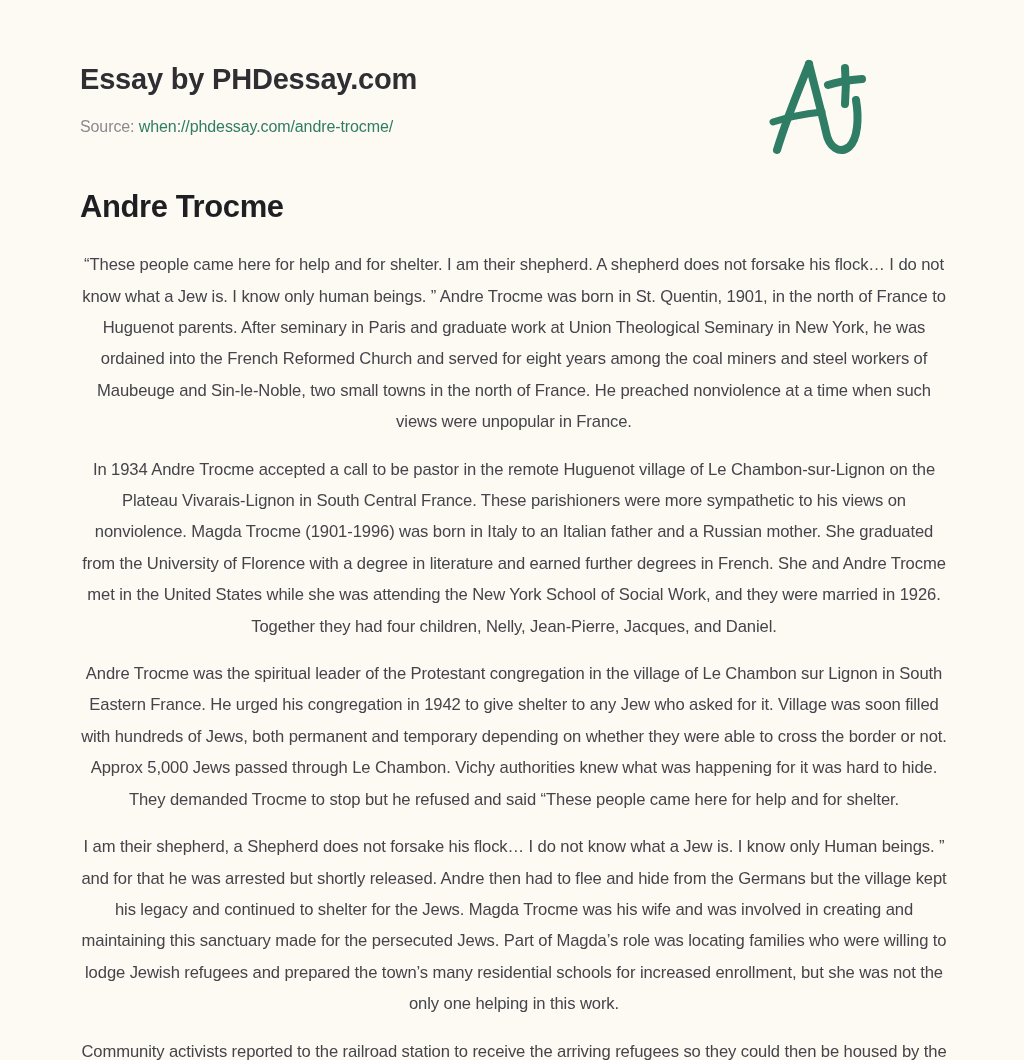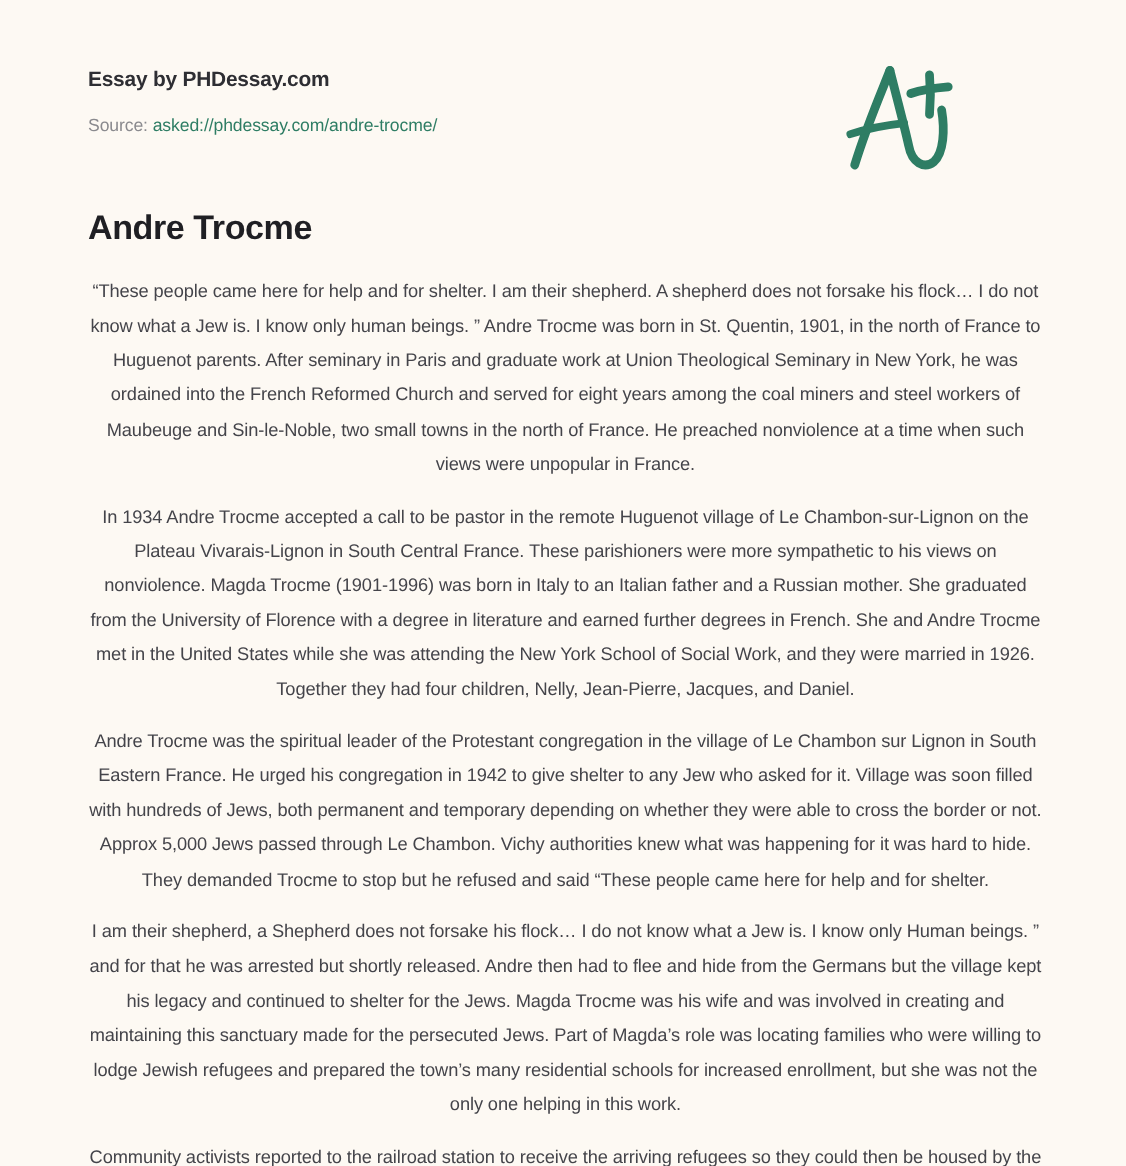"Essay by PHDessay.com" .brand-line { font-size: 19px -> 29px }
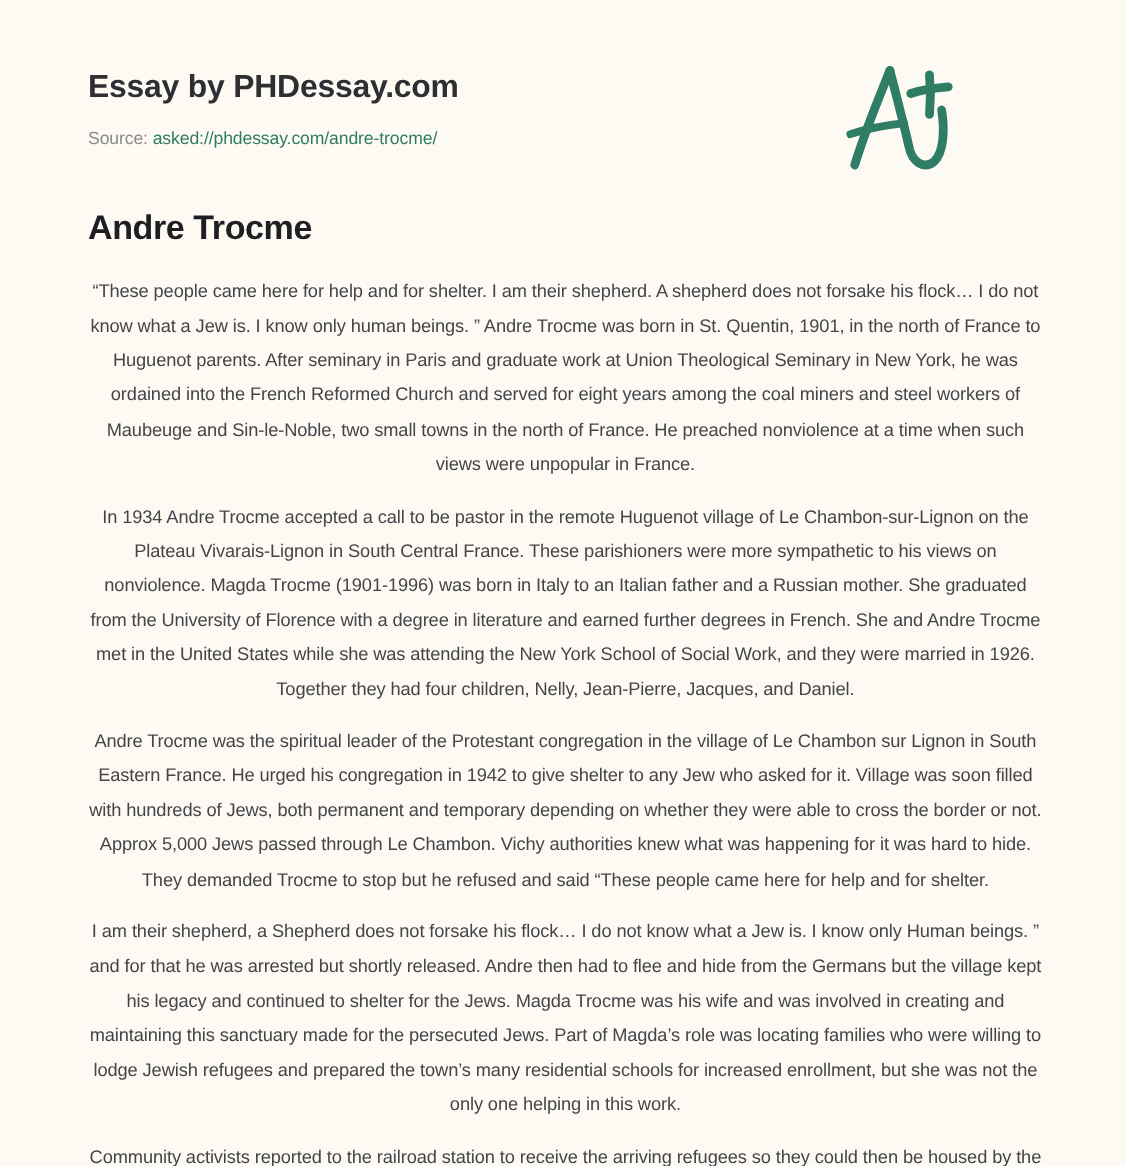"asked://phdessay.com/andre-trocme/" a.source-url { text: asked://phdessay.com/andre-trocme/ -> when://phdessay.com/andre-trocme/ }
